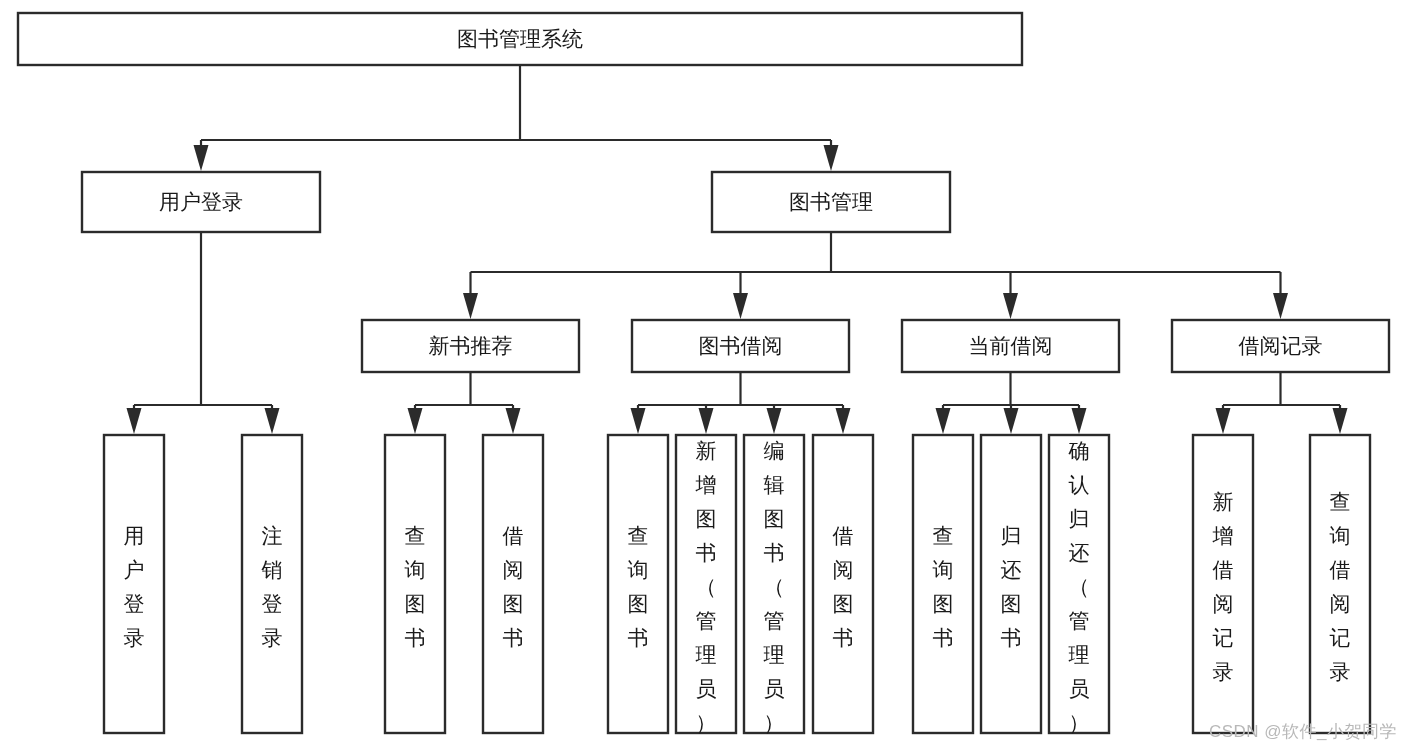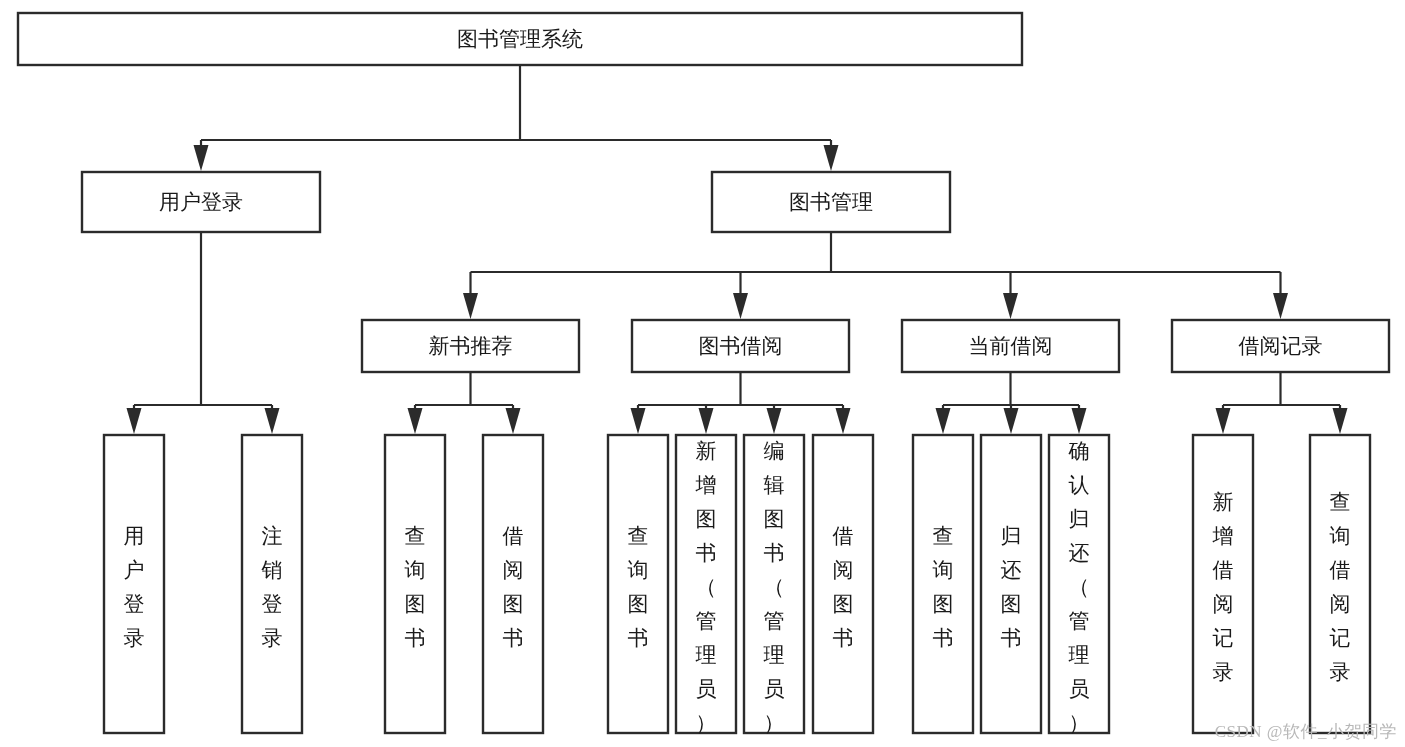"CSDN @软件_小贺同学" .watermark-text { font-family: Liberation Serif, serif -> Liberation Sans, sans-serif }
